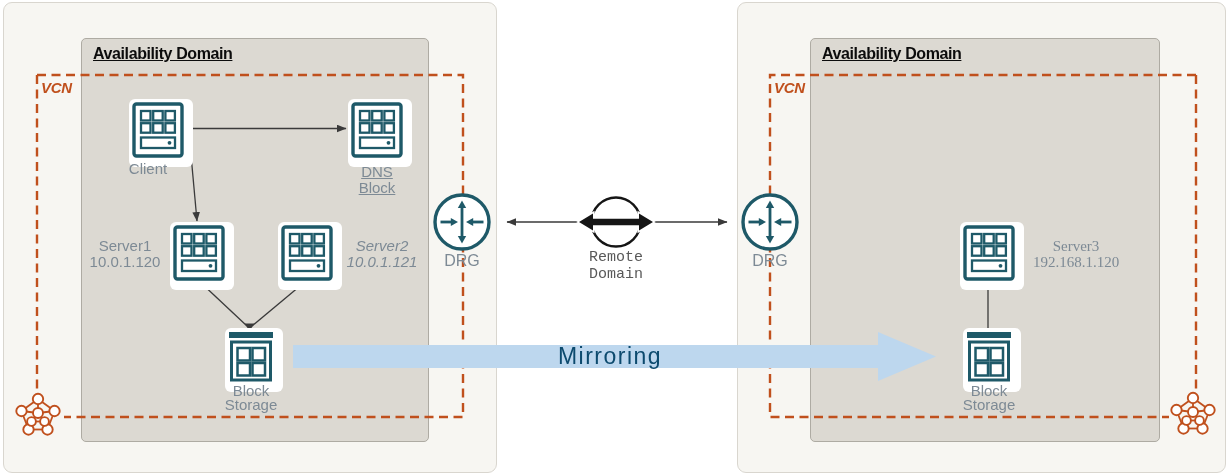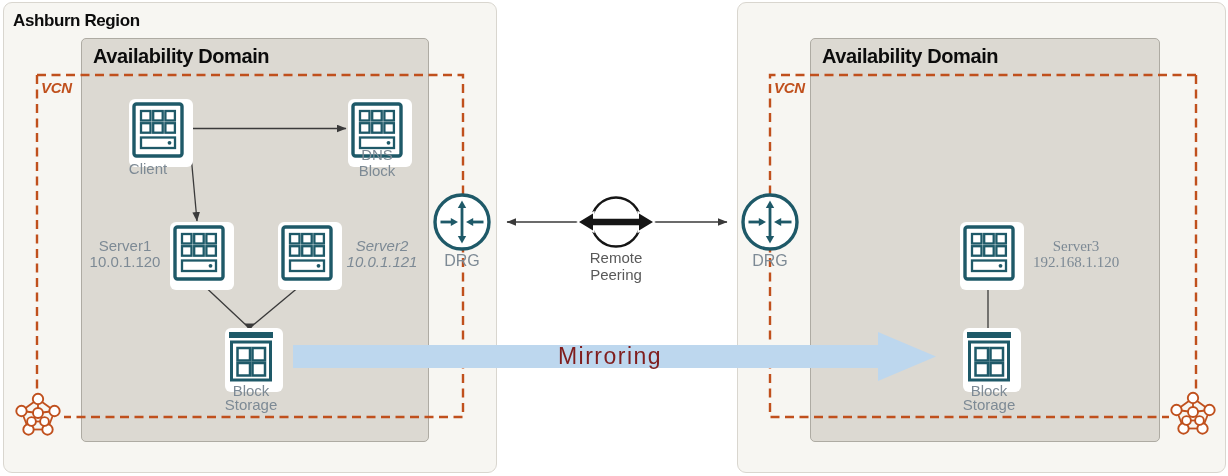"Ashburn Region" div.rtitle { html: <div>Ashburn Region</div> -> none }
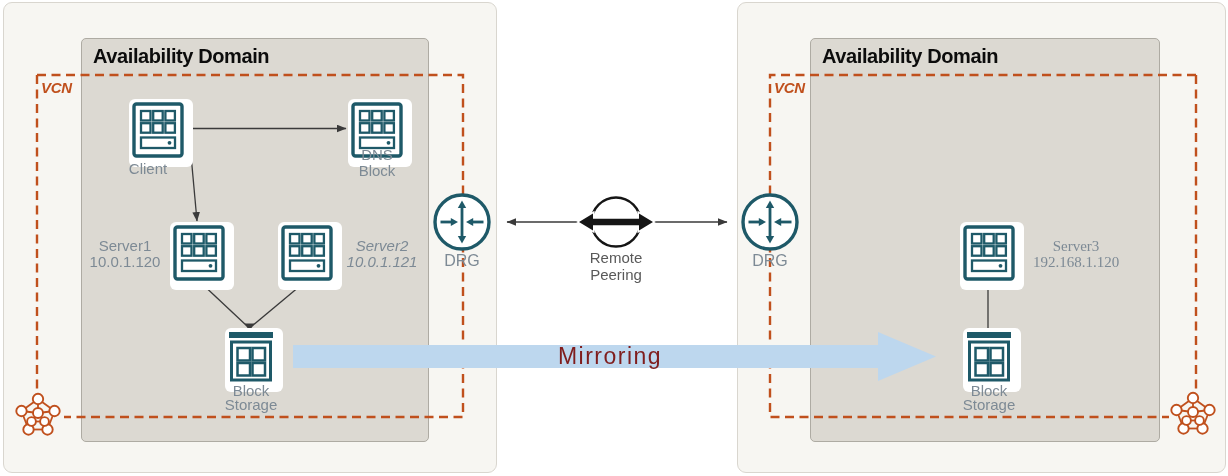"Availability Domain" .adtitle { font-size: 20px -> 16px; text-decoration: none -> underline }
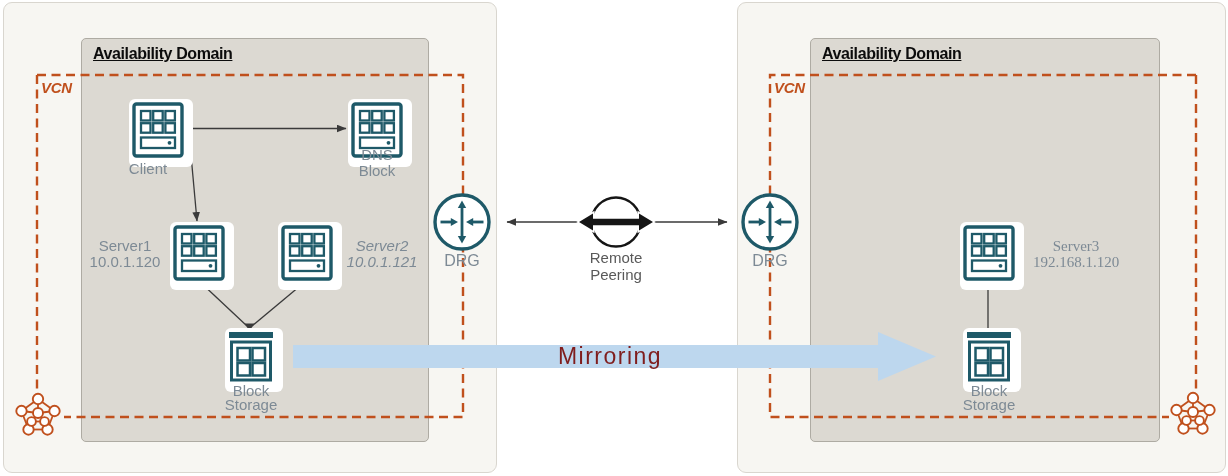"DNS" div.lbl { text-decoration: none -> underline; top: 147px -> 164px }
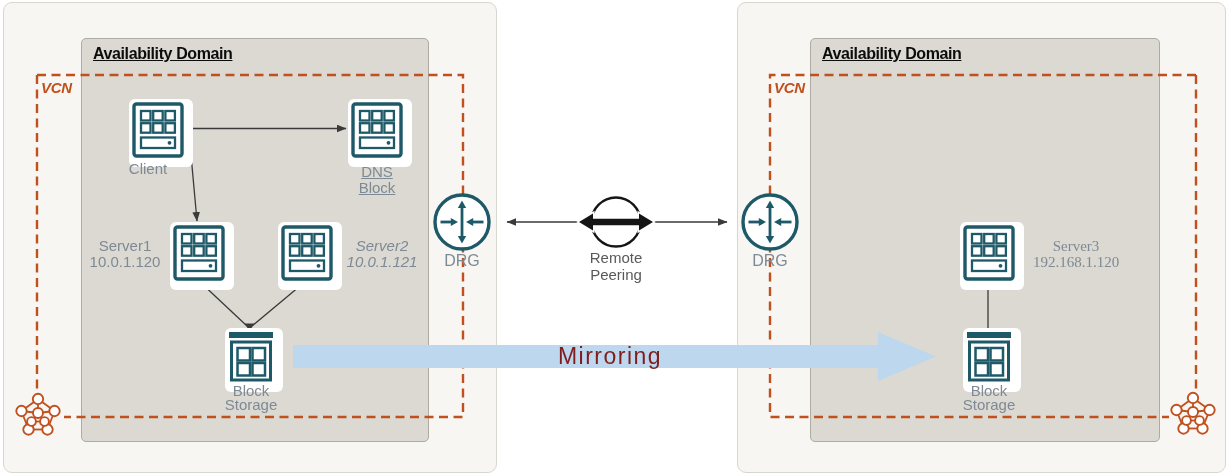"Remote" .rp-lbl { font-family: none -> Liberation Mono, monospace }
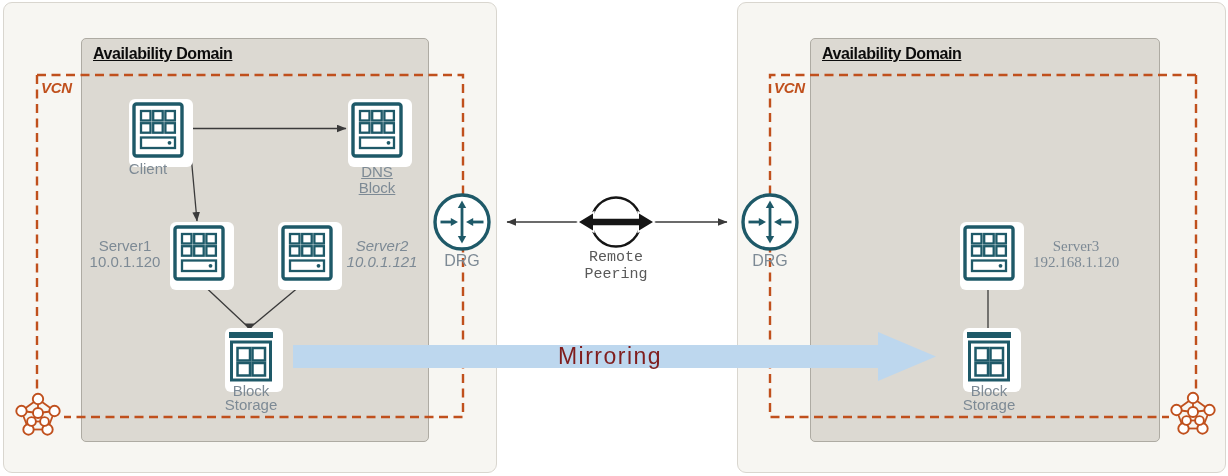"Peering" div { text: Peering -> Domain }
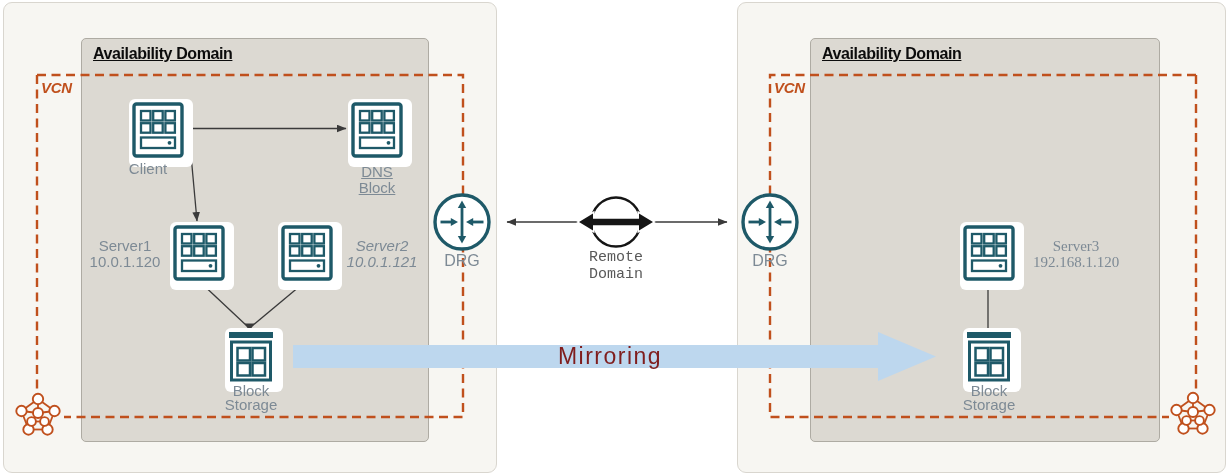"Mirroring" .mirror-lbl { color: #7f1d1d -> #0c4a6e }
